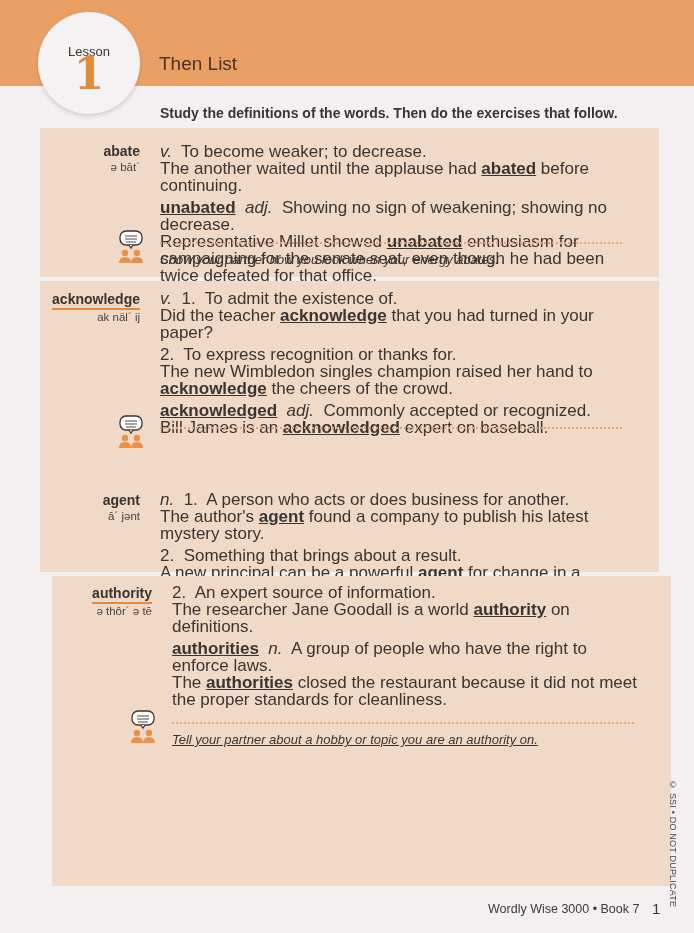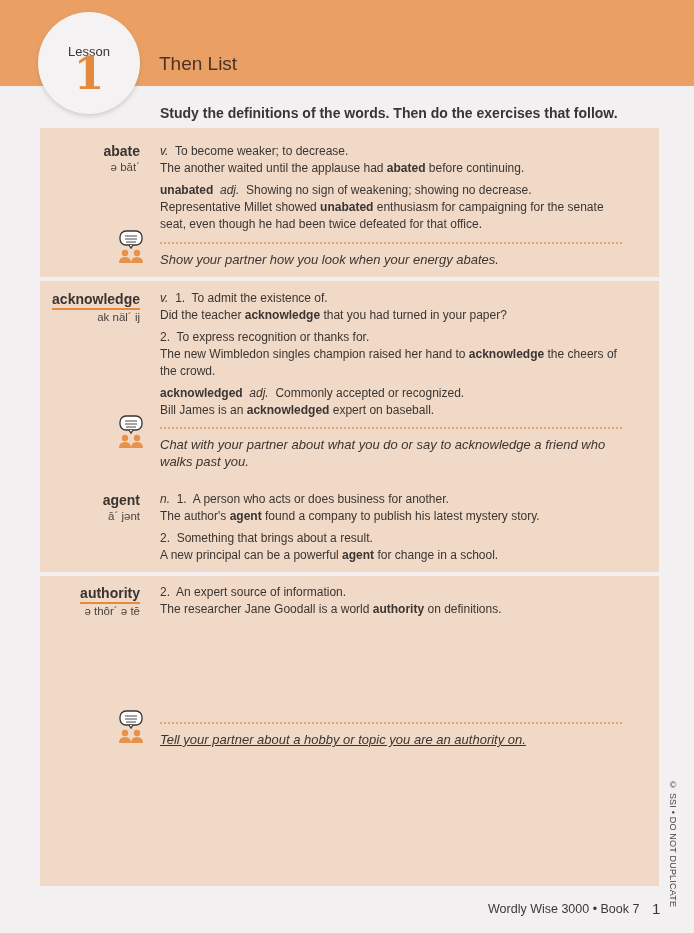"v. To become weaker; to" .def-col { font-size: 12px -> 17px }
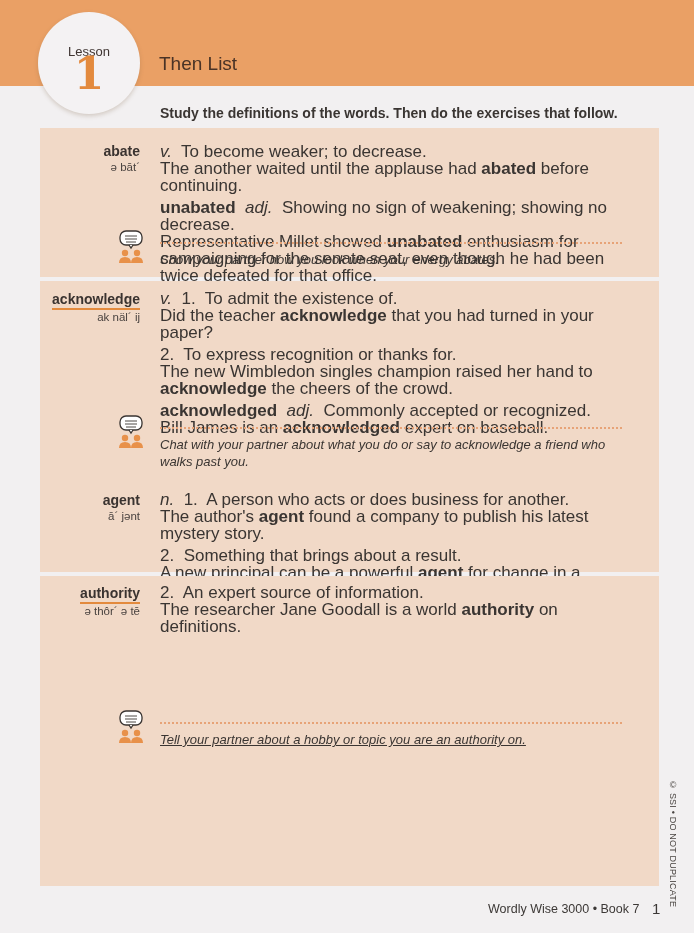"abated" .def-col b { text-decoration: none -> underline }
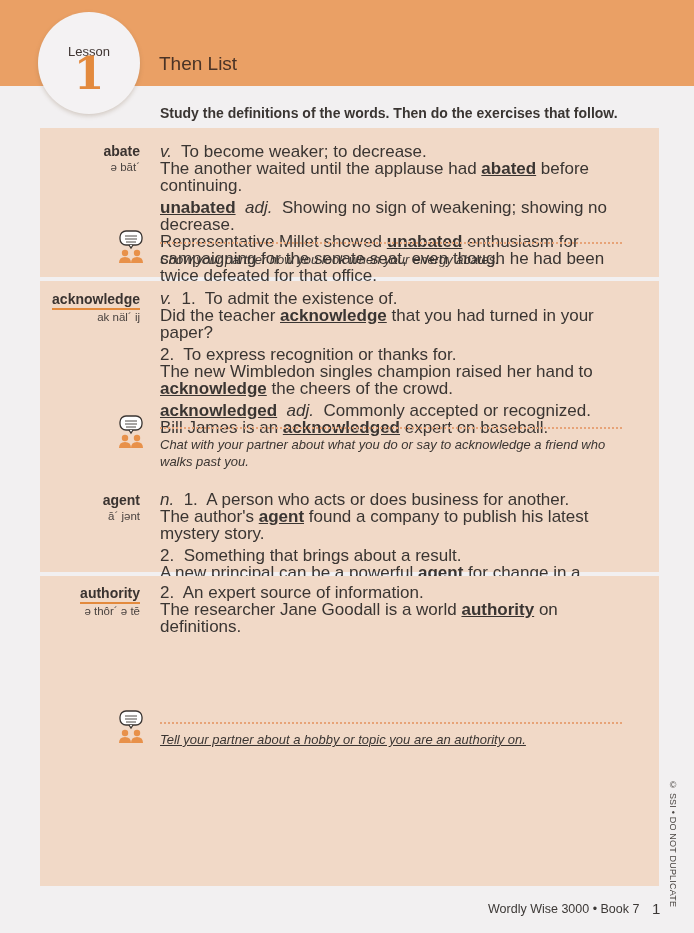"Chat with your partner about" div.chat-prompt { html: <div>Chat with your partner about what you do or say to acknowledge a friend who walks past you.</div> -> none }
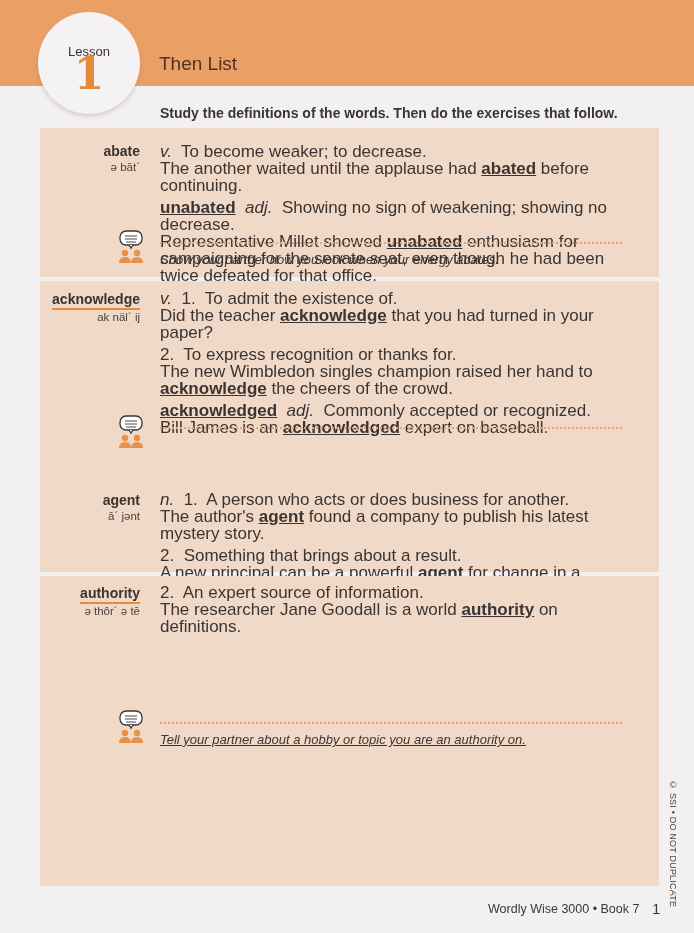"authority" div.panel { margin-left: none -> 12px }
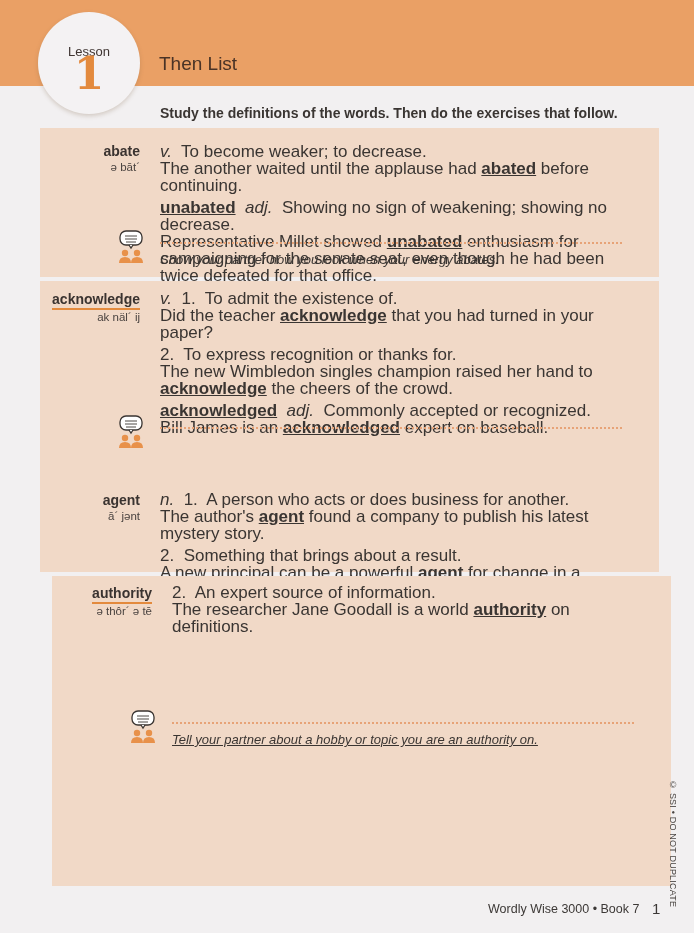"authorities n. A group of" div.block { html: none -> <div> <b>authorities</b>&nbsp; <i>n.</i>&nbsp; <span>A group of people who have the right to enforce laws.</span><br> <span>The </span><b>authorities</b><span> closed the restaurant because it did not meet the proper standards for cleanliness.</span> </div> }
